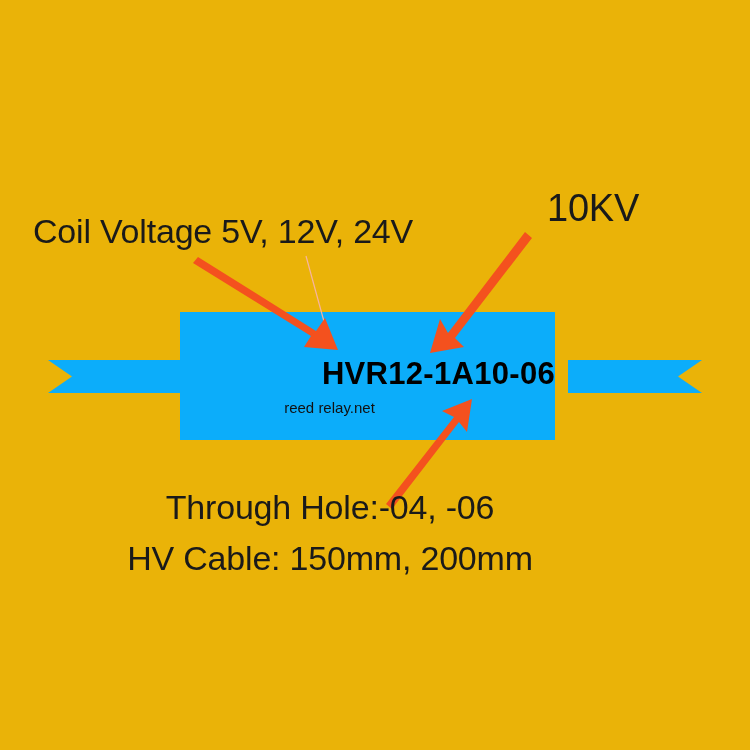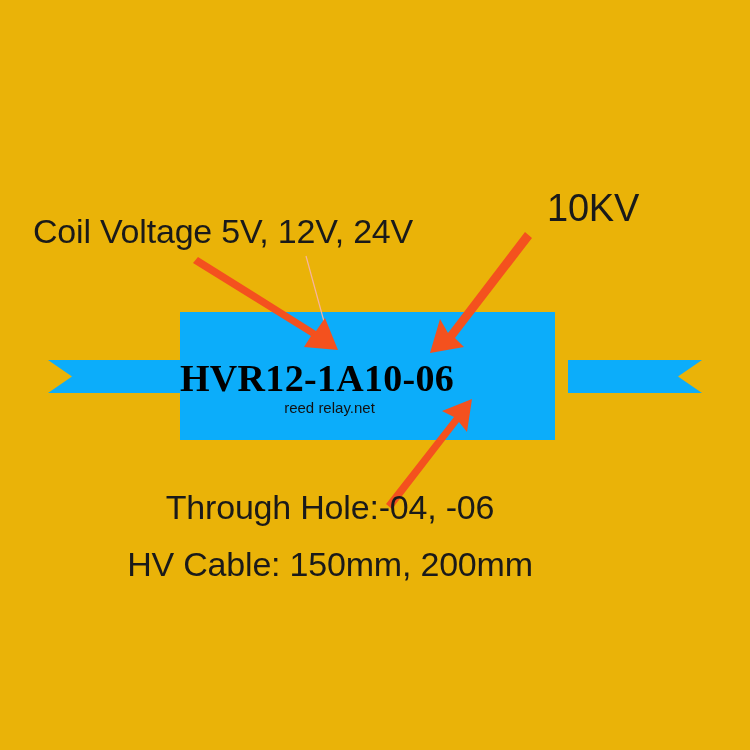"HVR12-1A10-06" #device-part-number { font-family: Liberation Serif, serif -> none; font-size: 38px -> 31px; text-align: left -> right }
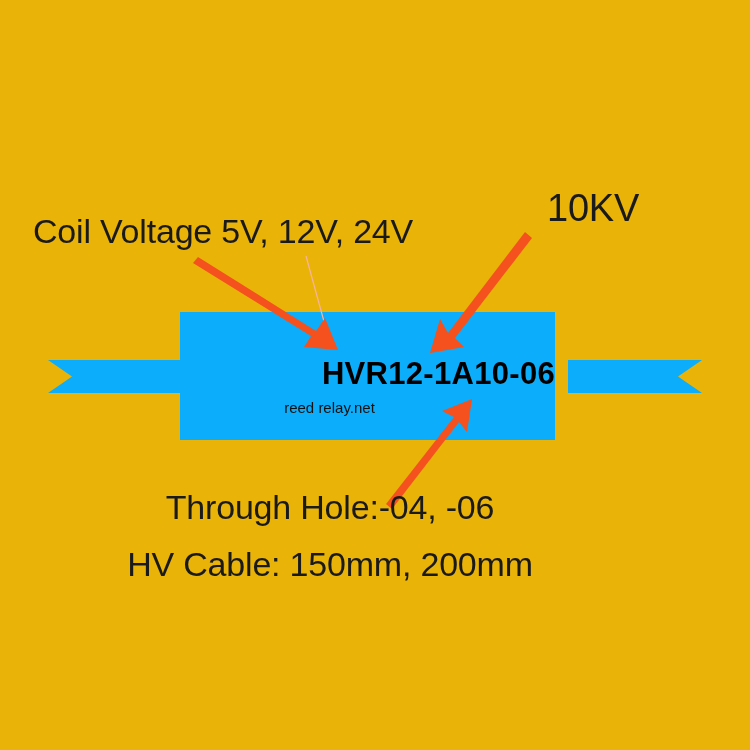"HV Cable: 150mm, 200mm" #label-bottom-block .line + .line { margin-top: 21px -> 15px }
